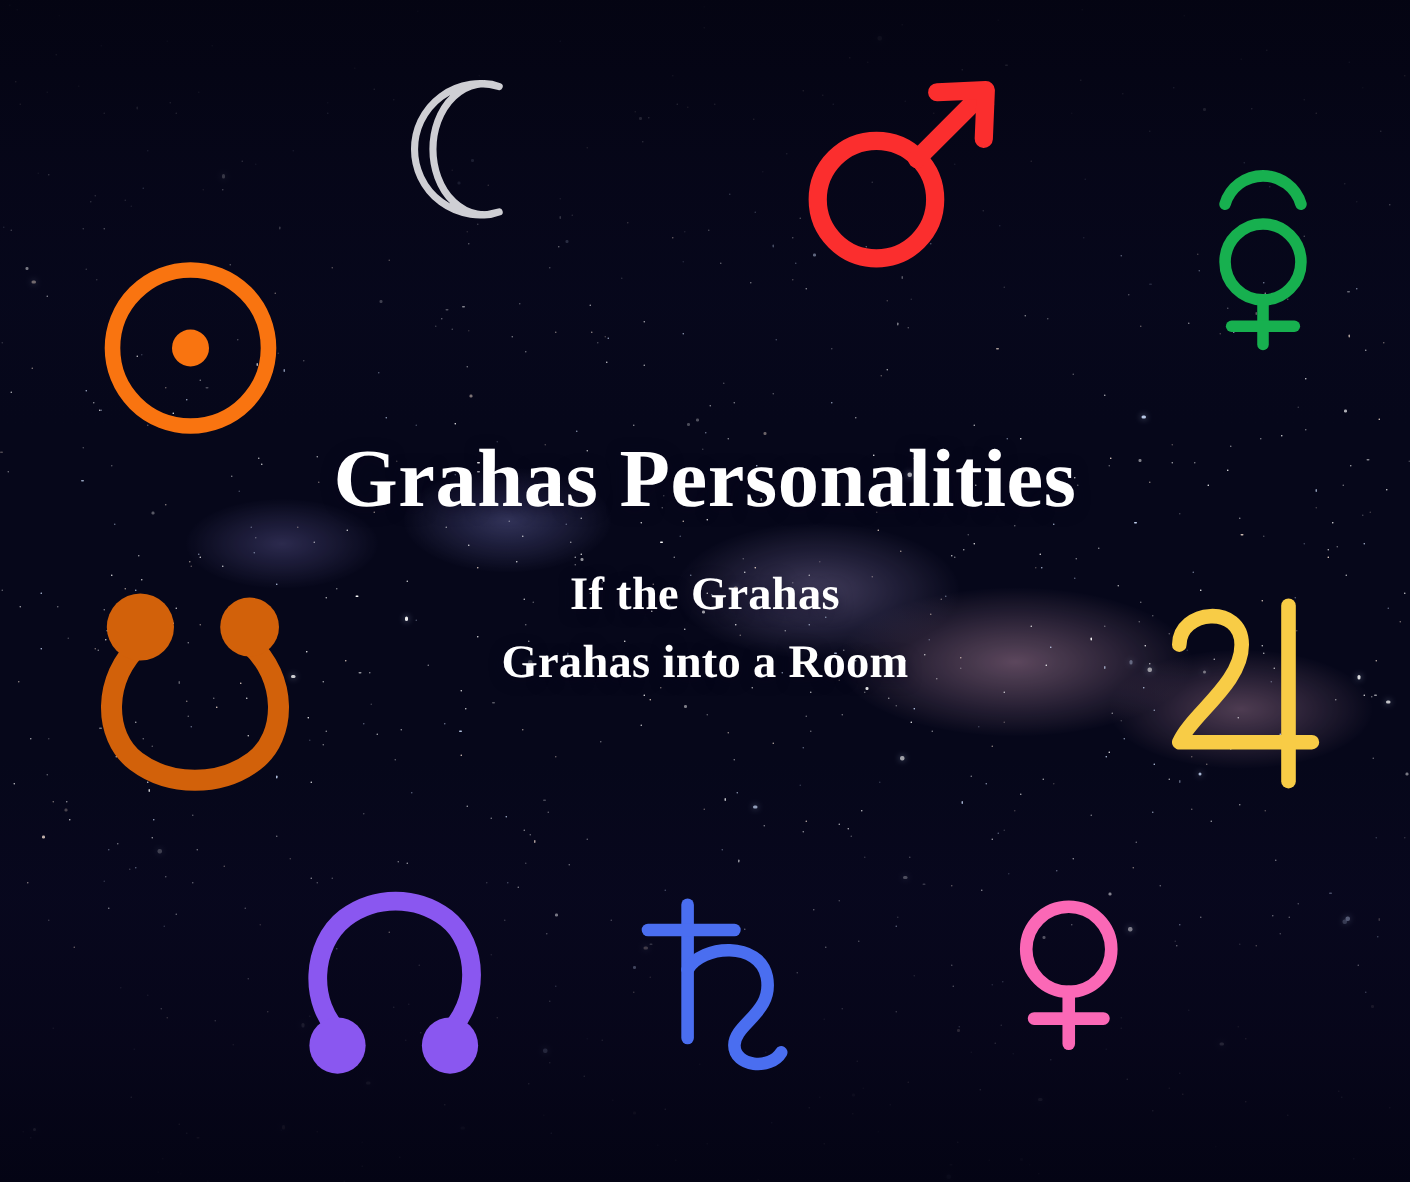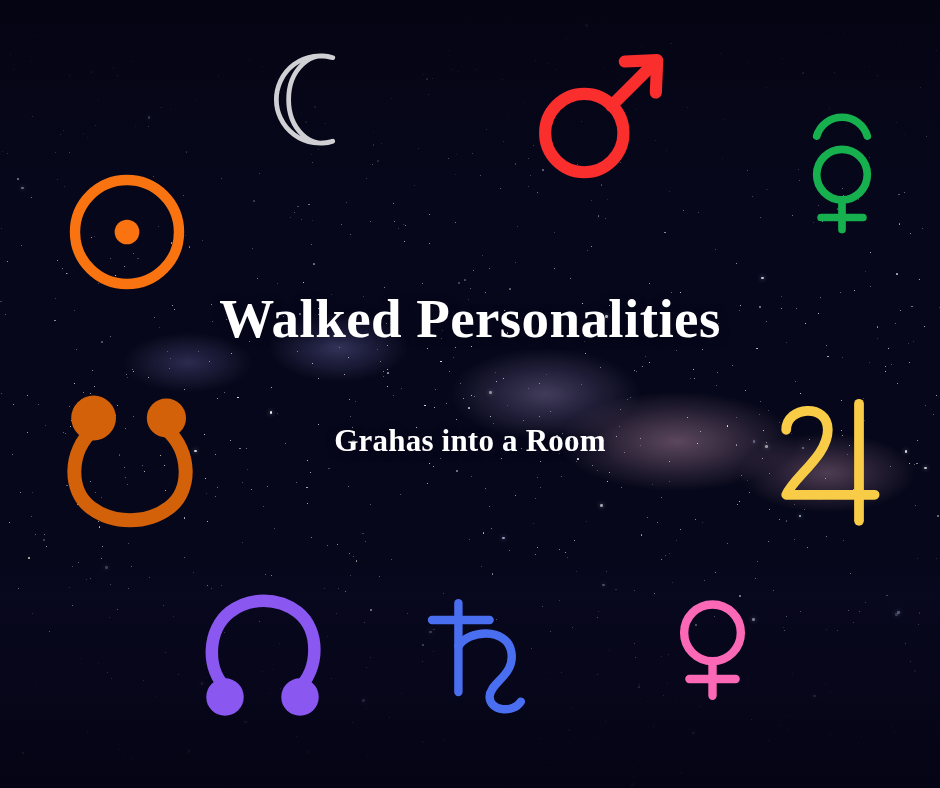"Walked Personalities" h1 { text: Walked -> Grahas }
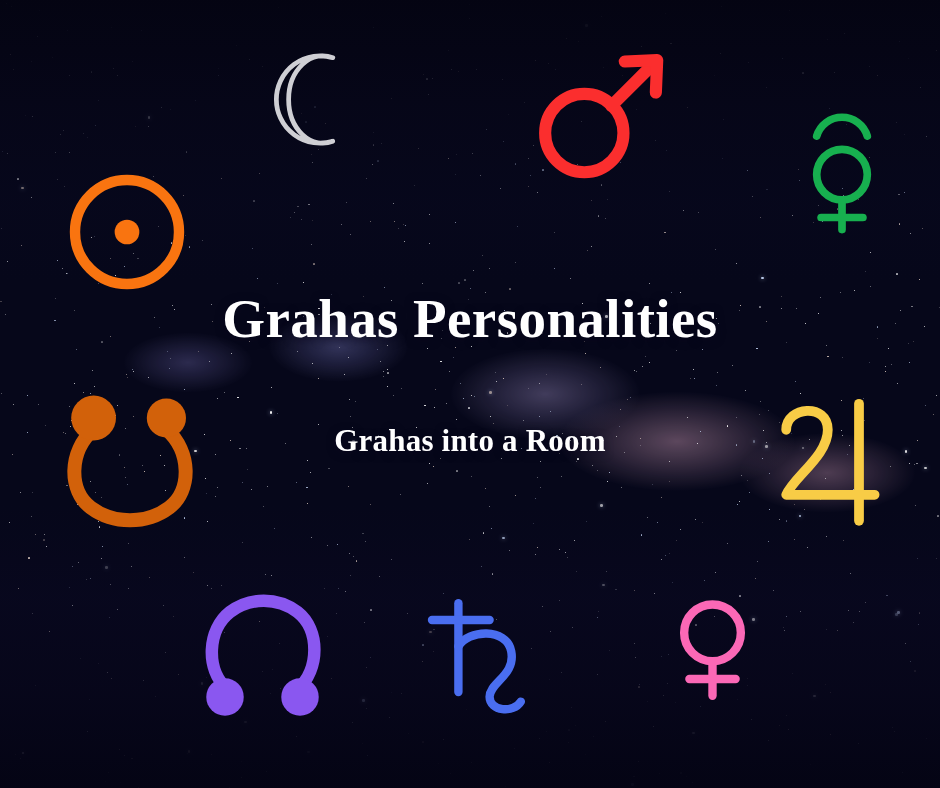"If the Grahas" span { html: none -> <span>If the Grahas</span> }
